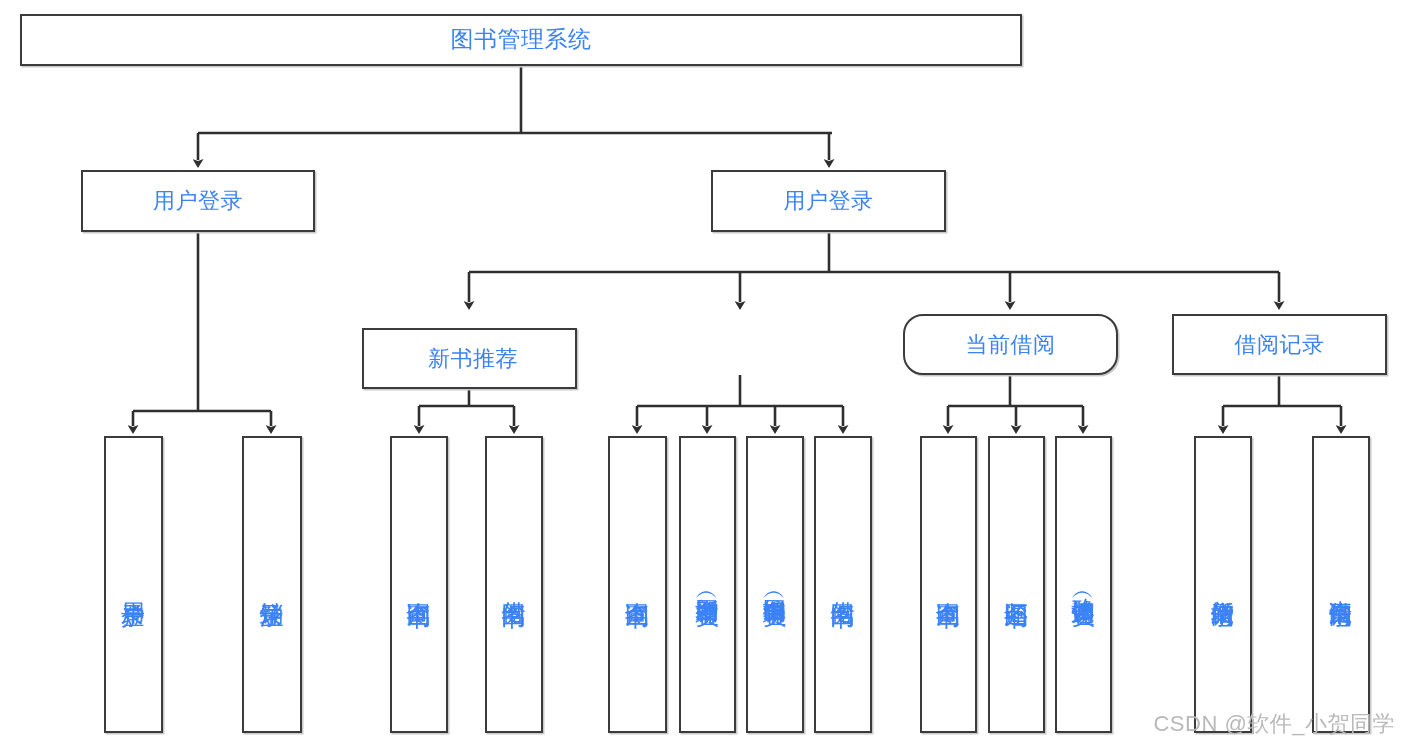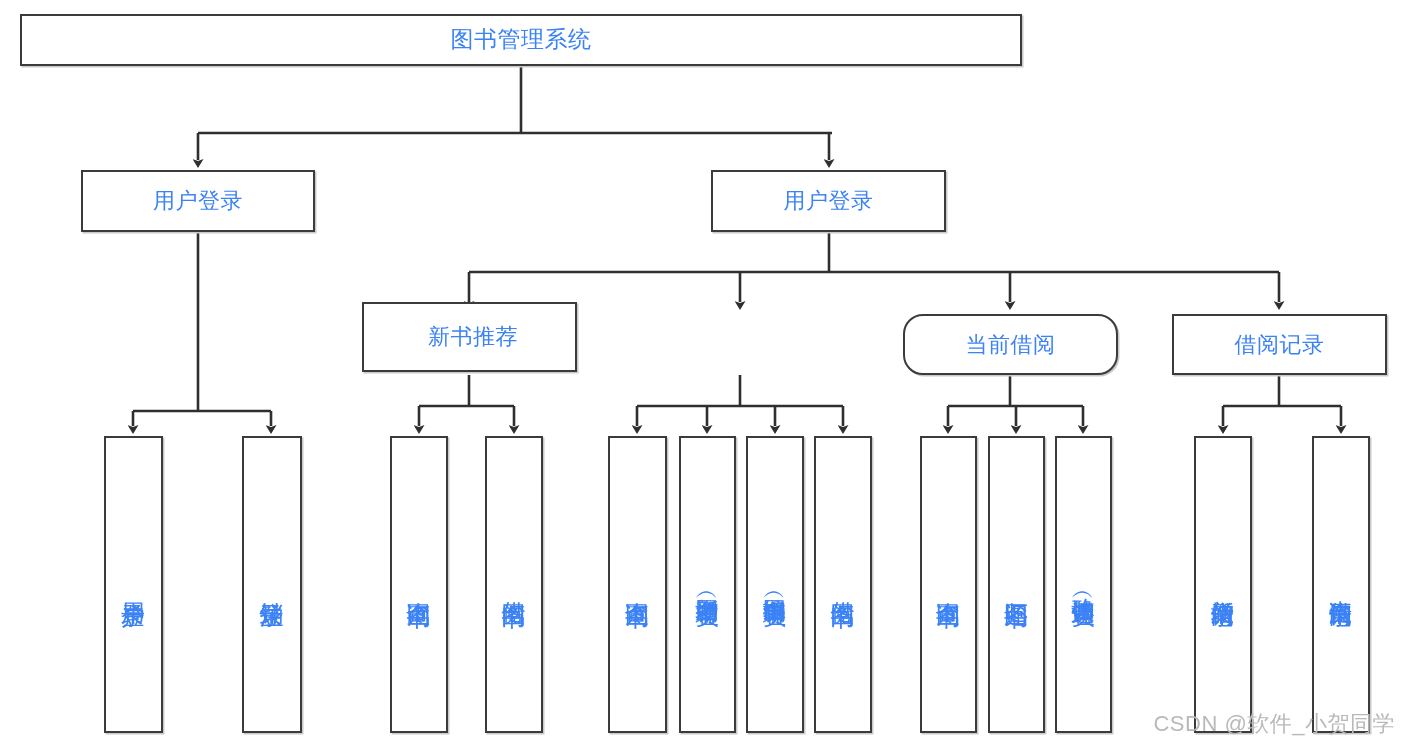"新书推荐" div.node { height: 70px -> 61px; top: 302px -> 328px }
